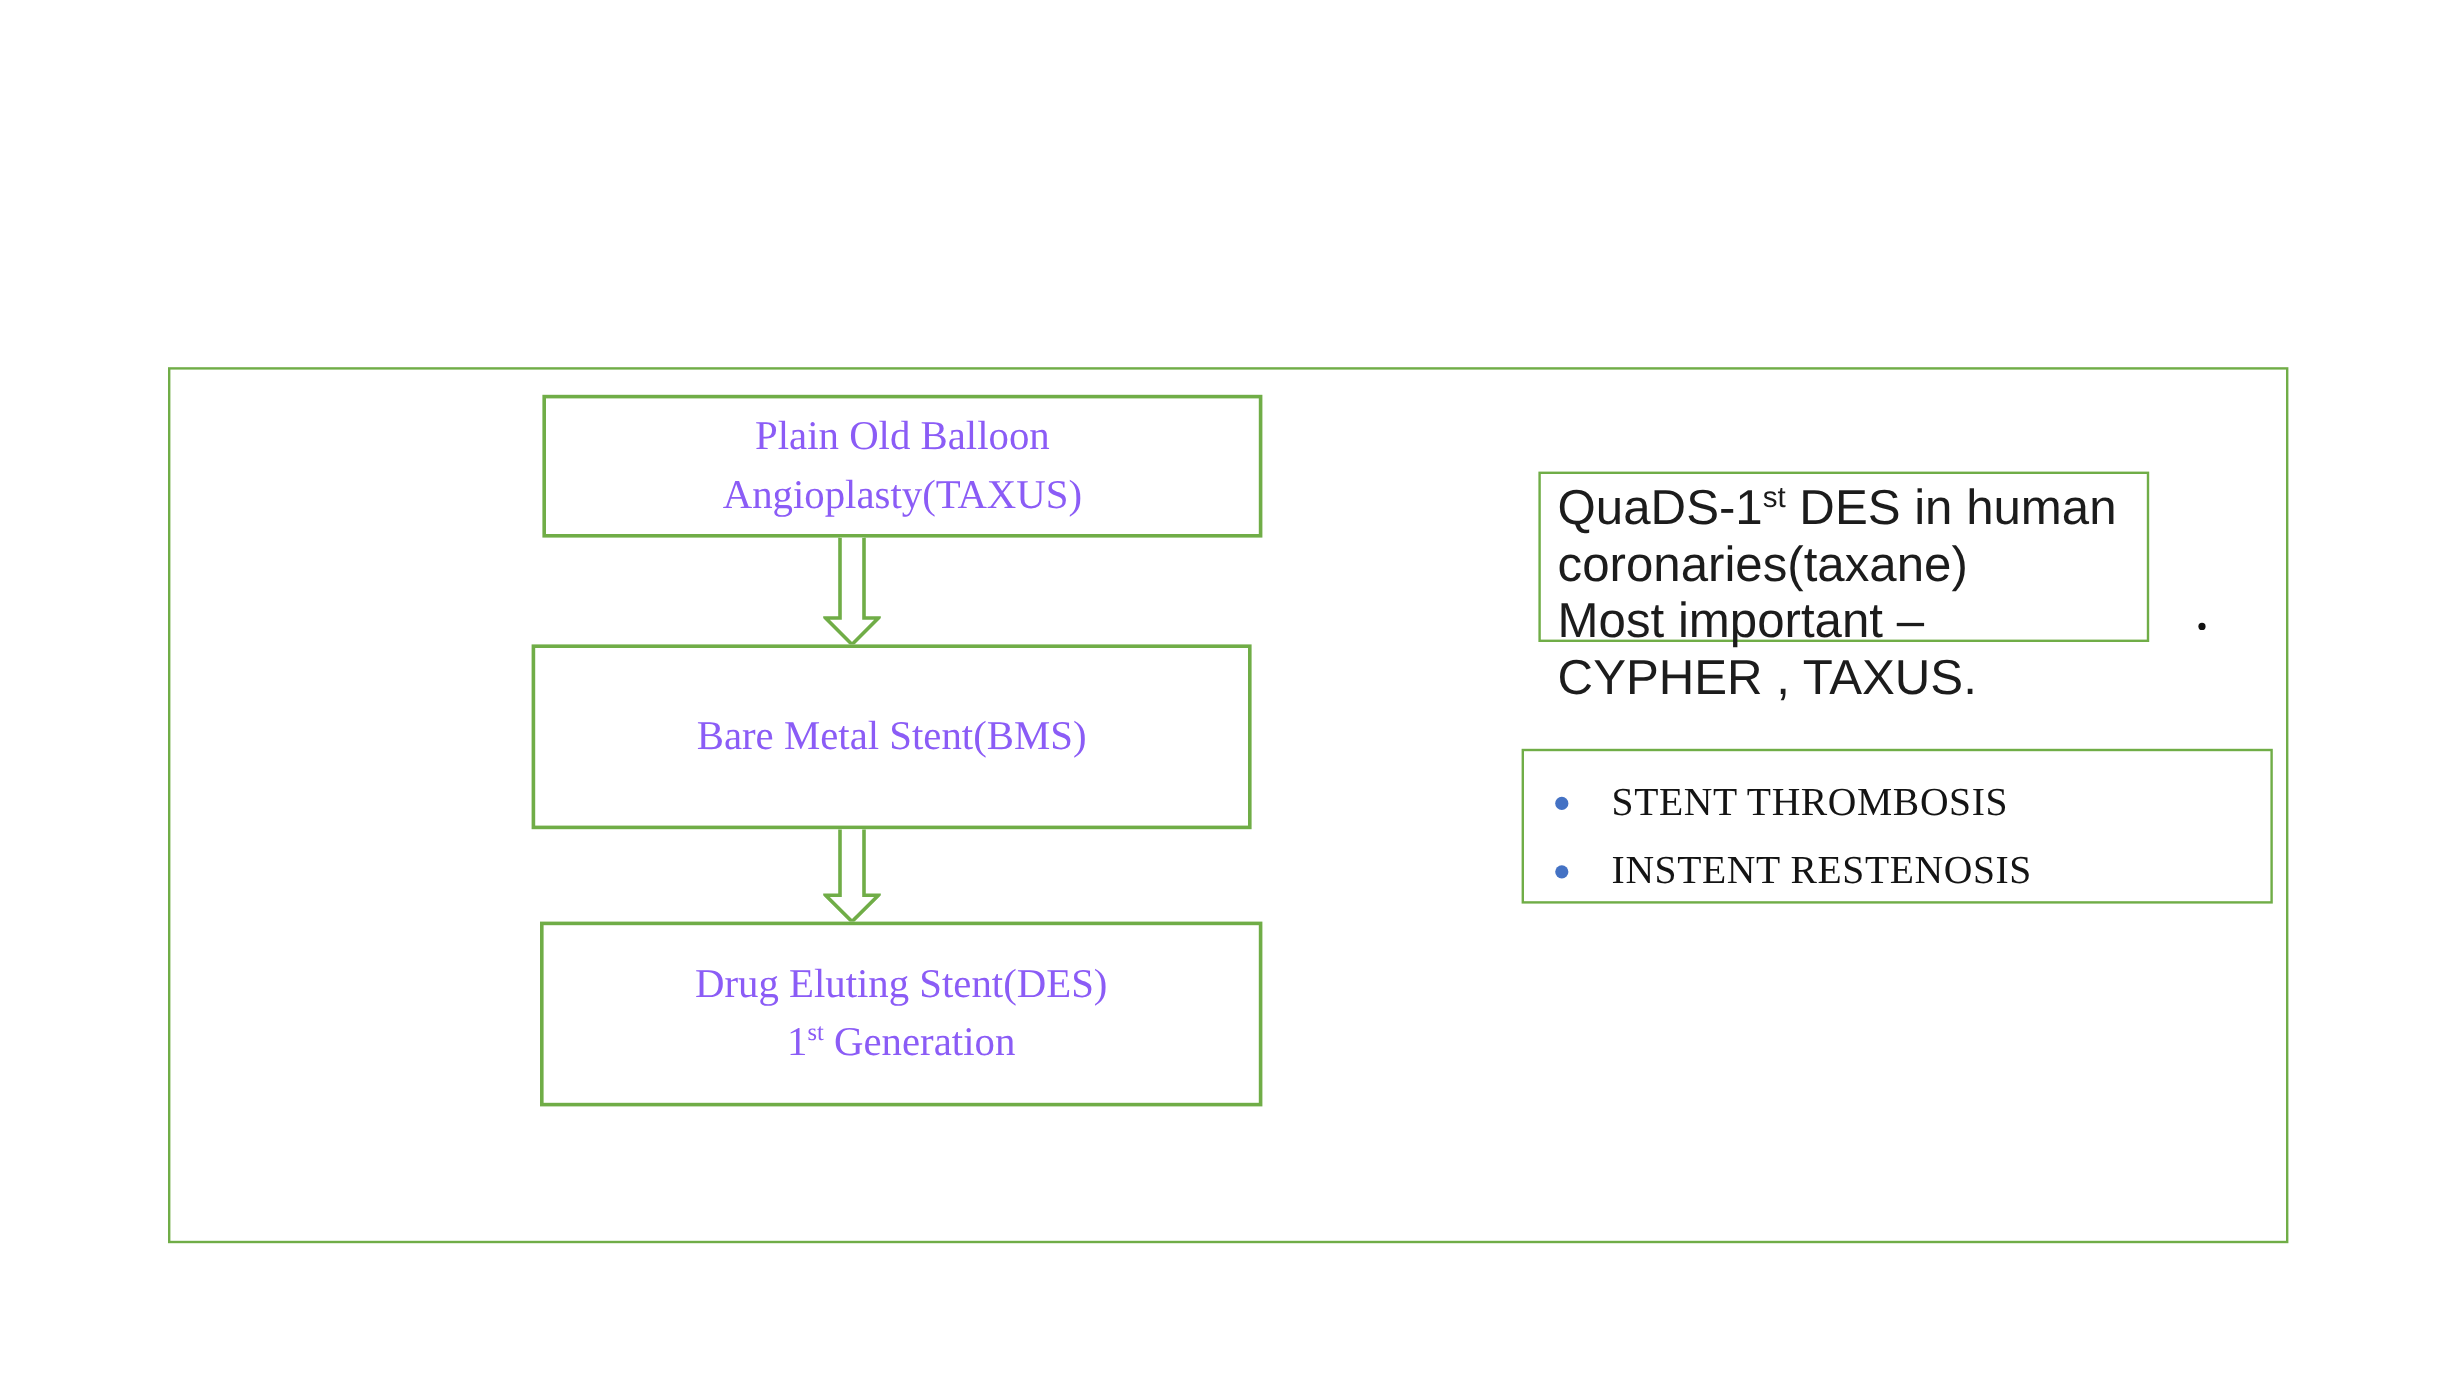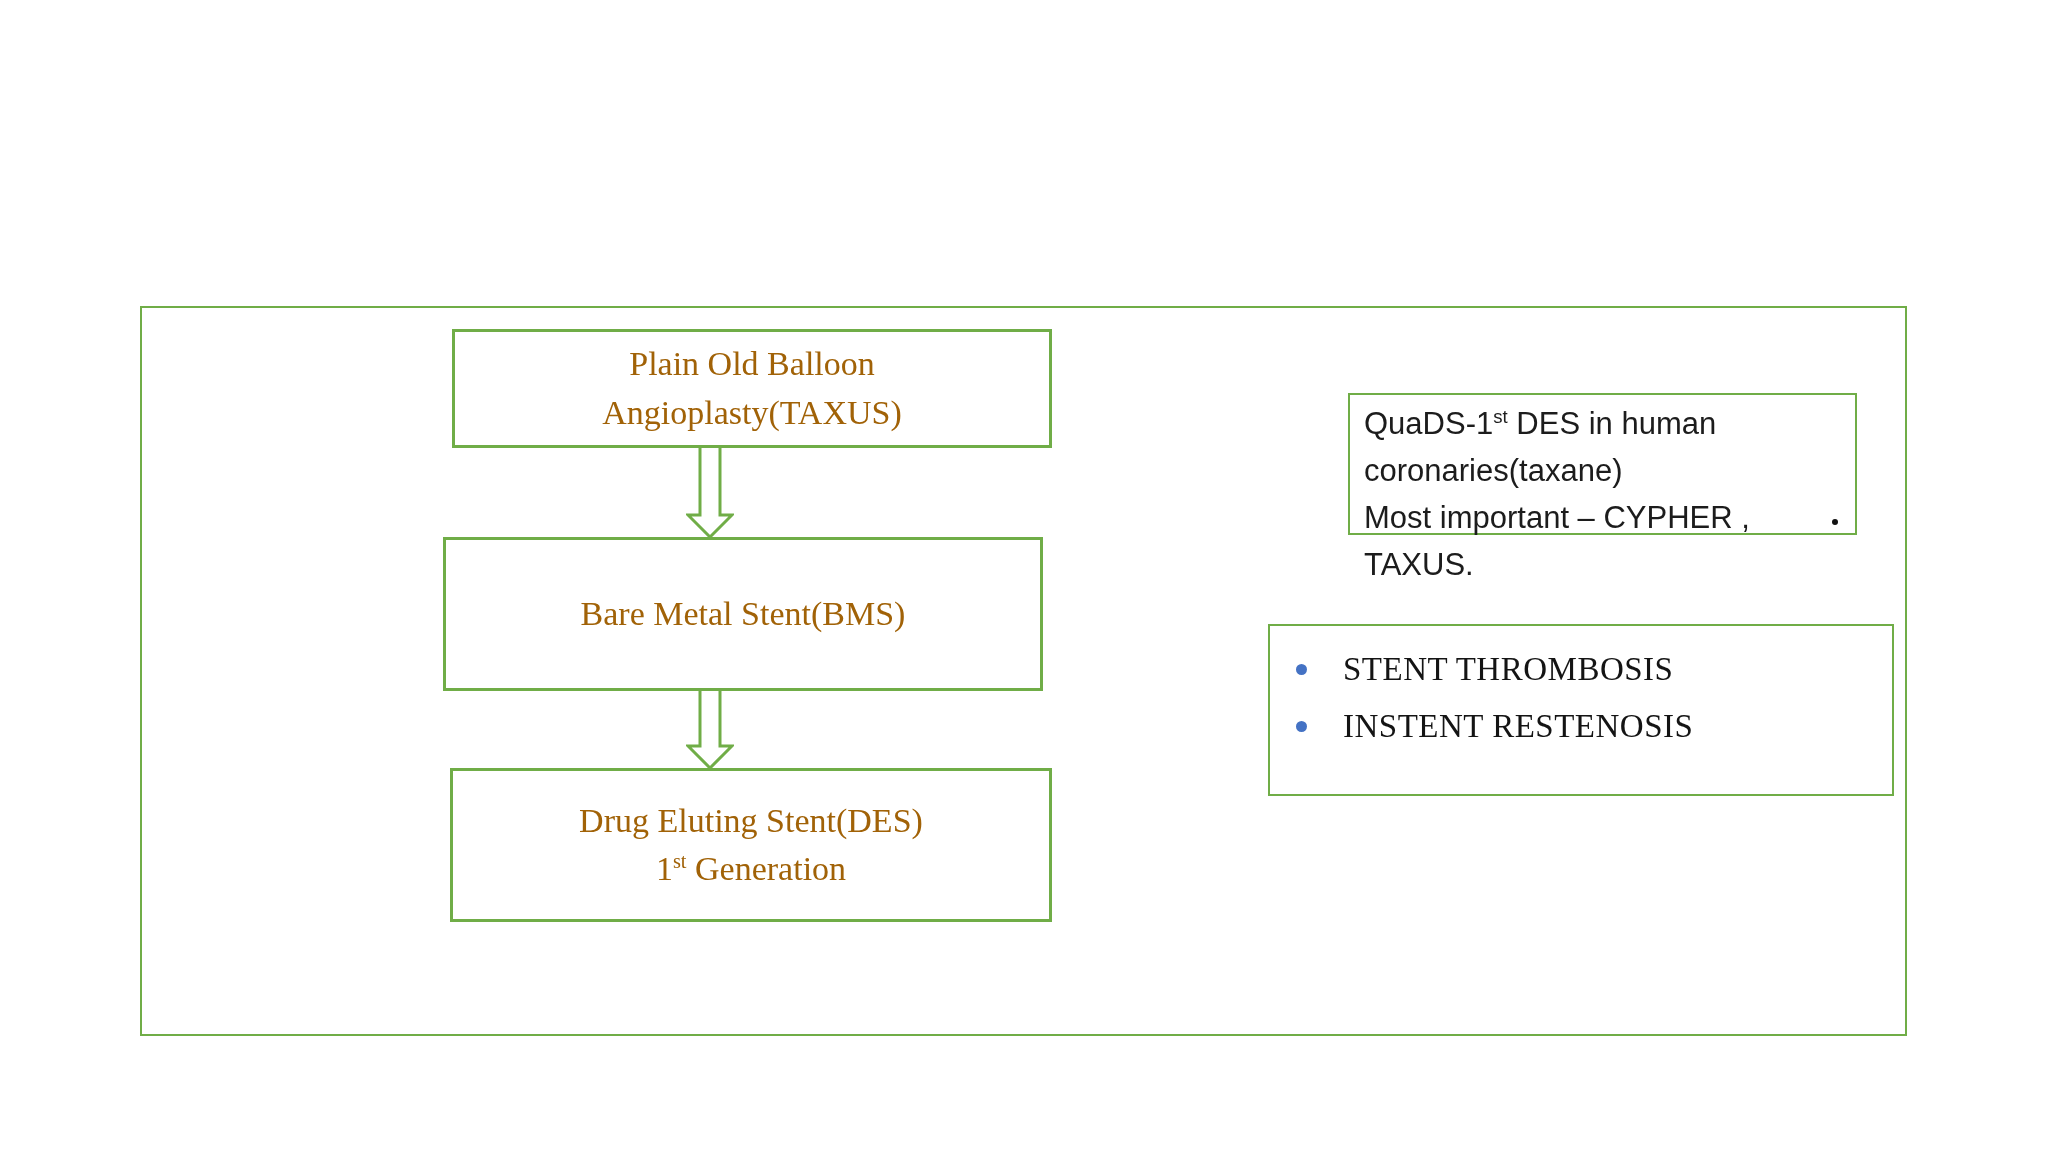"Plain Old Balloon" .flowbox { color: #a16207 -> #8b5cf6 }
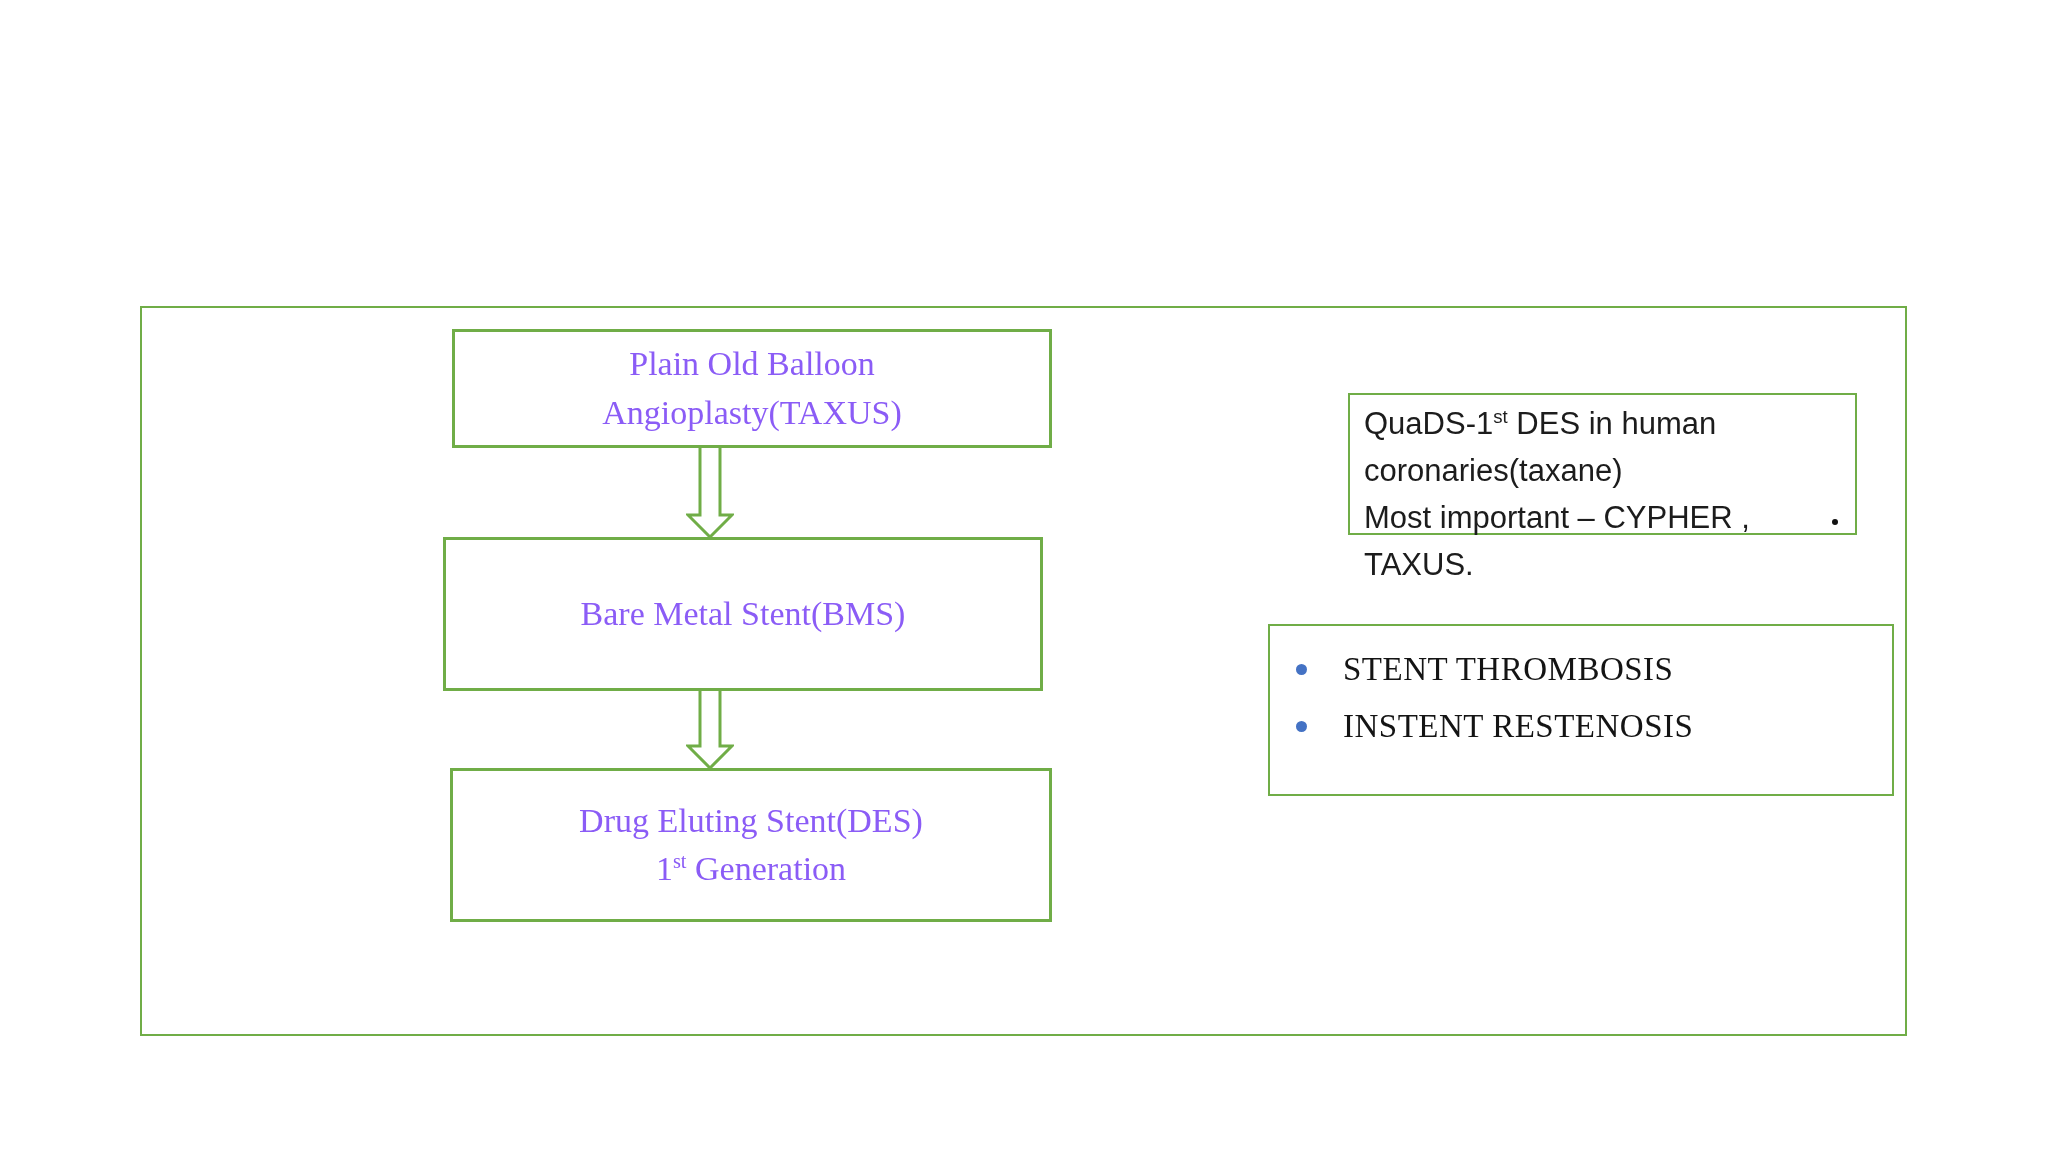"QuaDS-1st DES in human" .note-box { font-size: 31px -> 41px; left: 1348px -> 1282px }
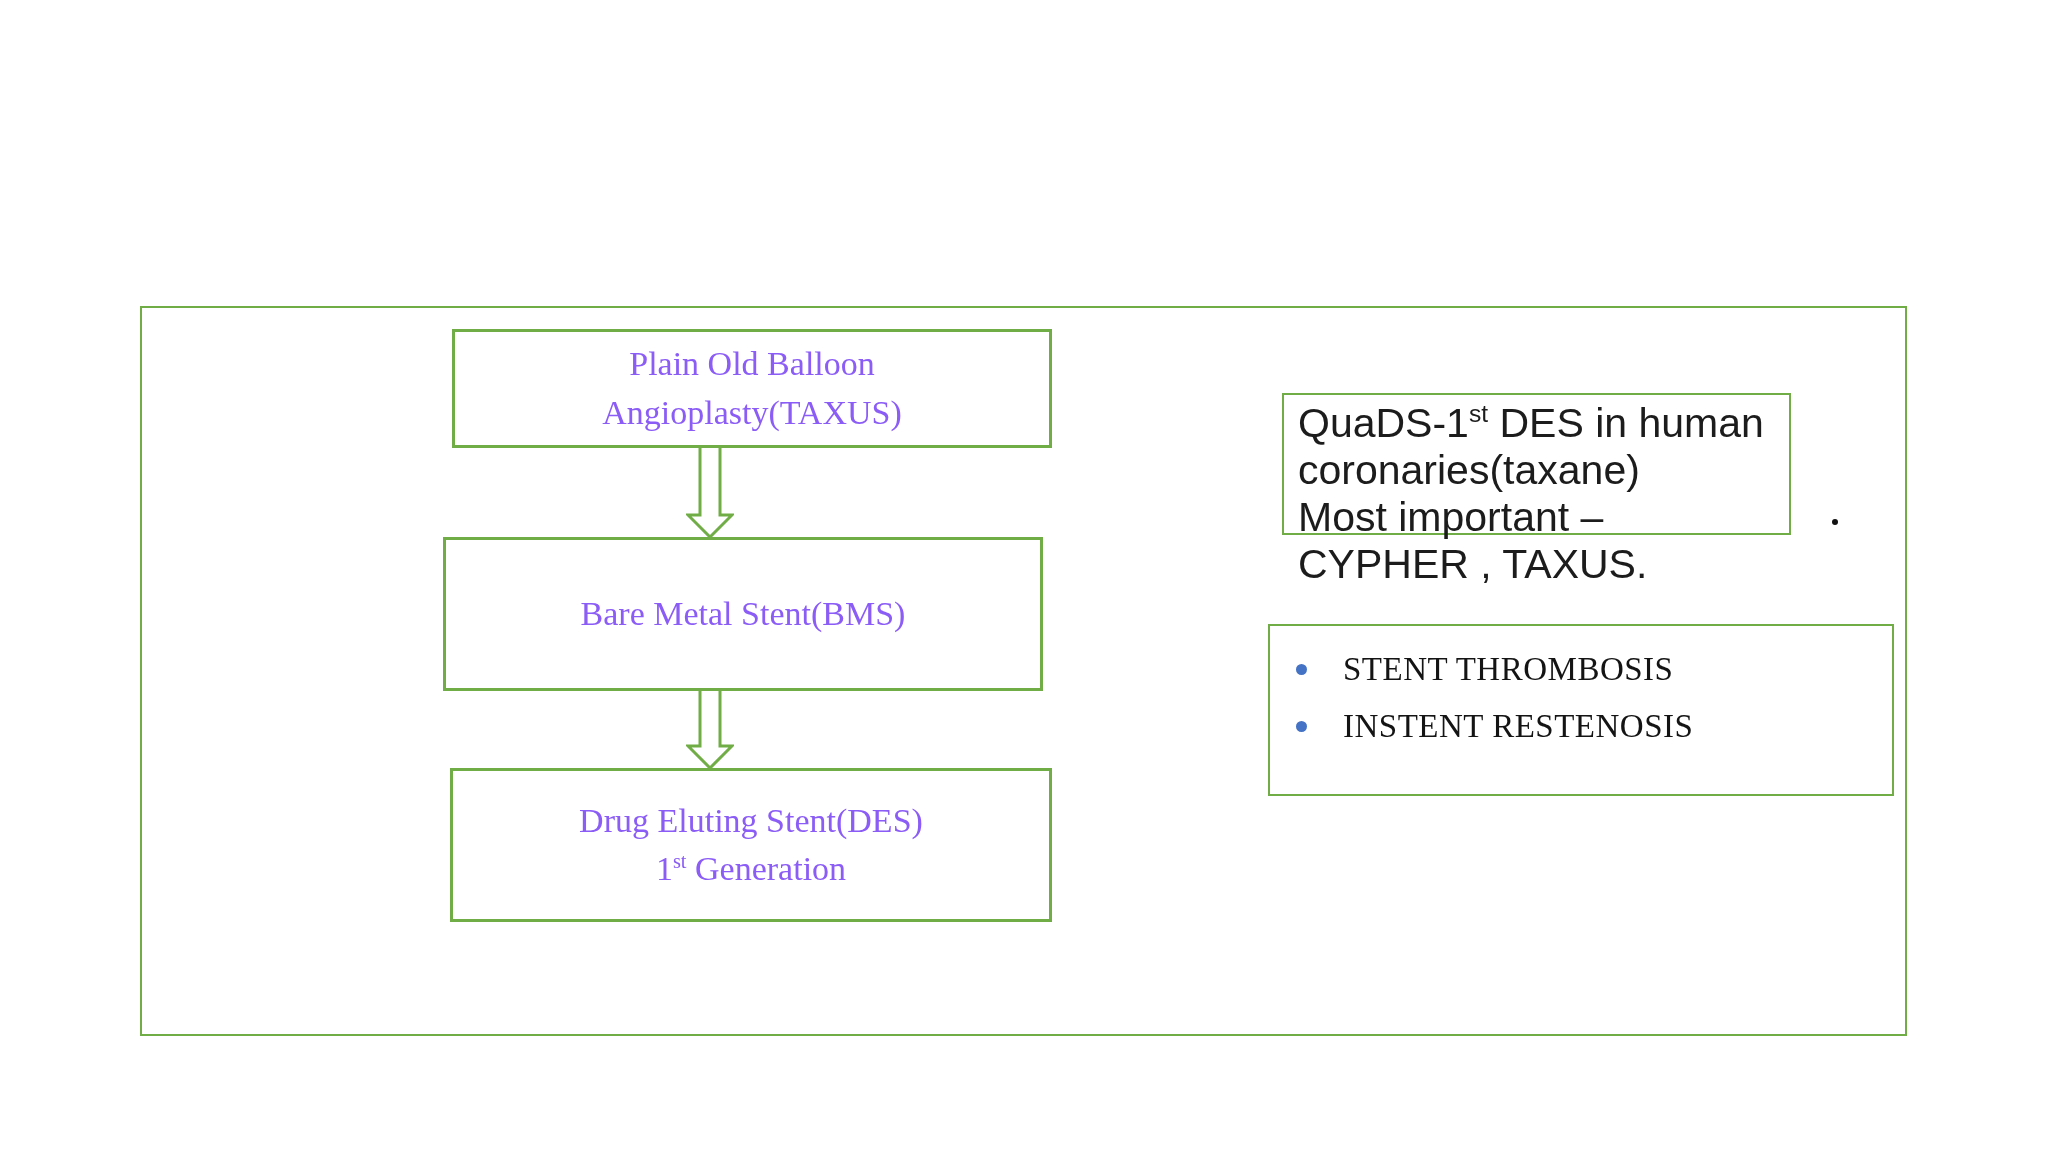"STENT THROMBOSIS" .bullets-box { height: 172px -> 129px }
